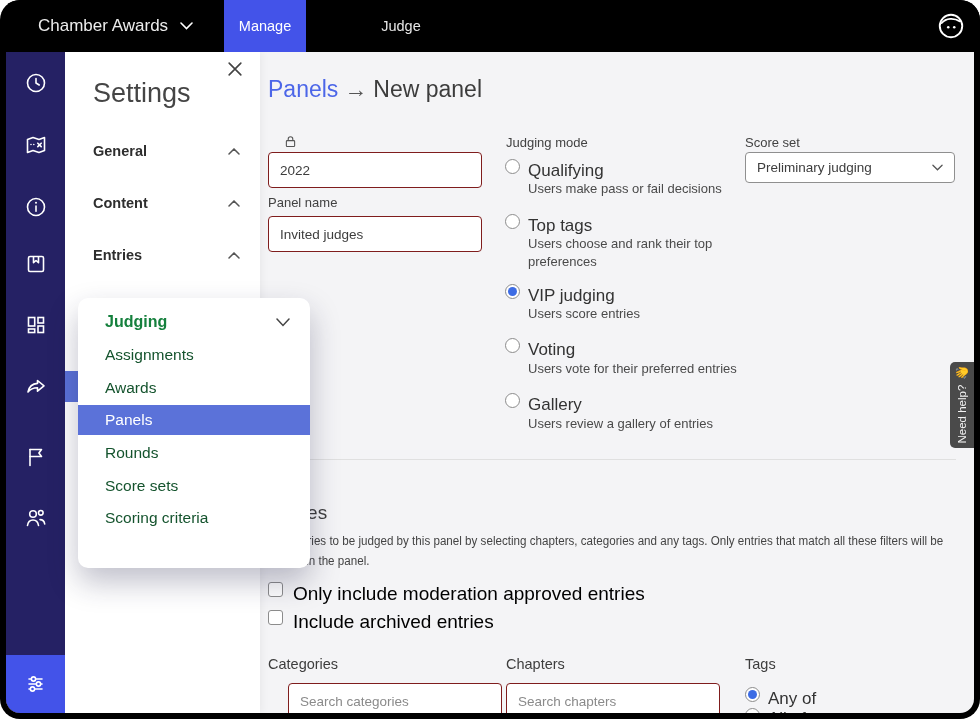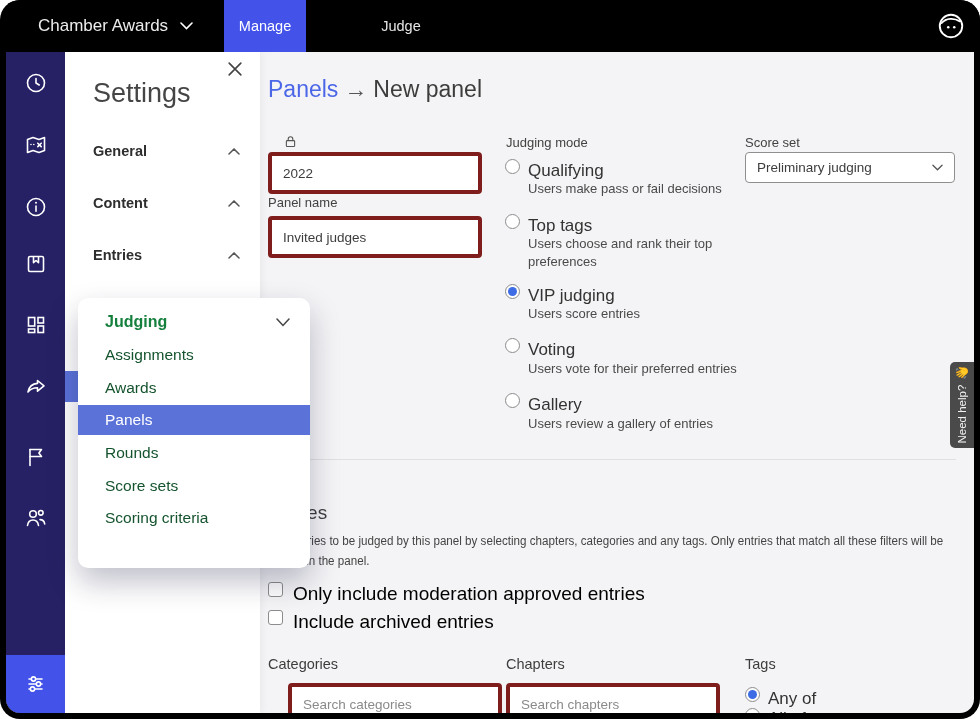"2022" .text-input { border: 4px solid #7f1d1d -> 1px solid #7f1d1d }
